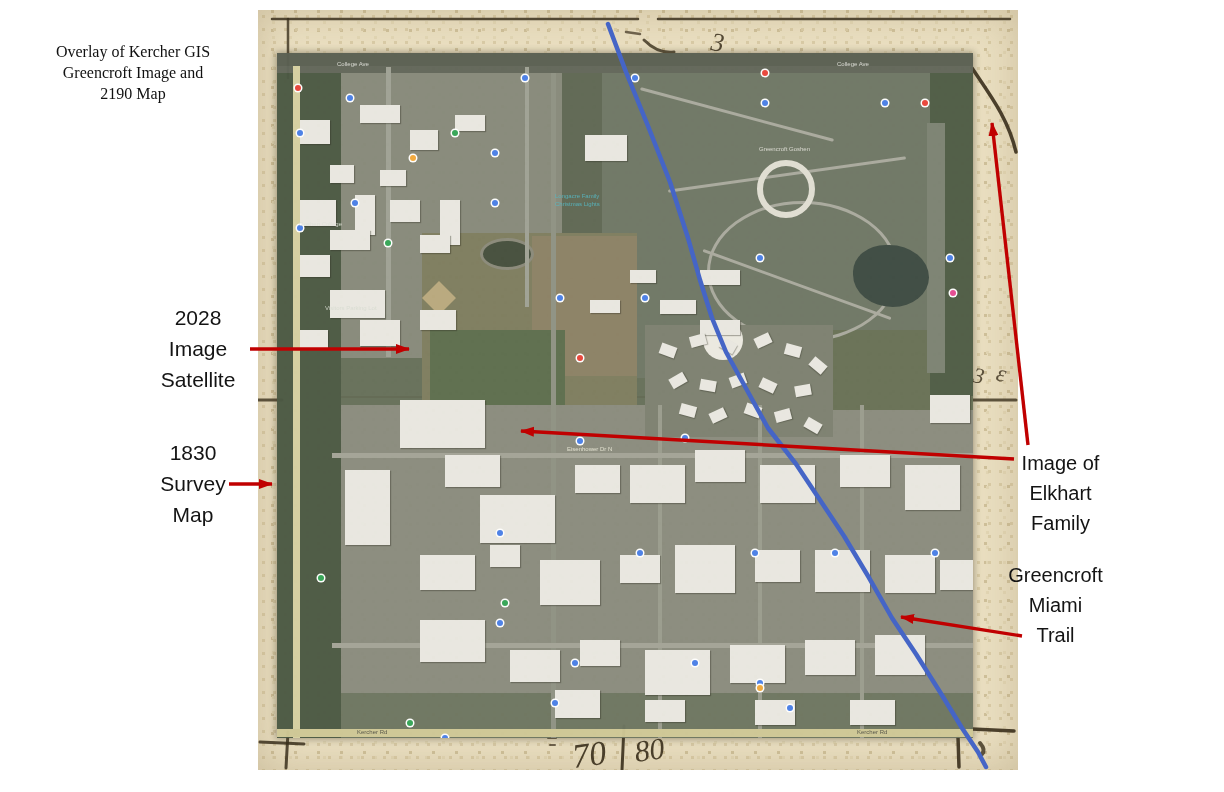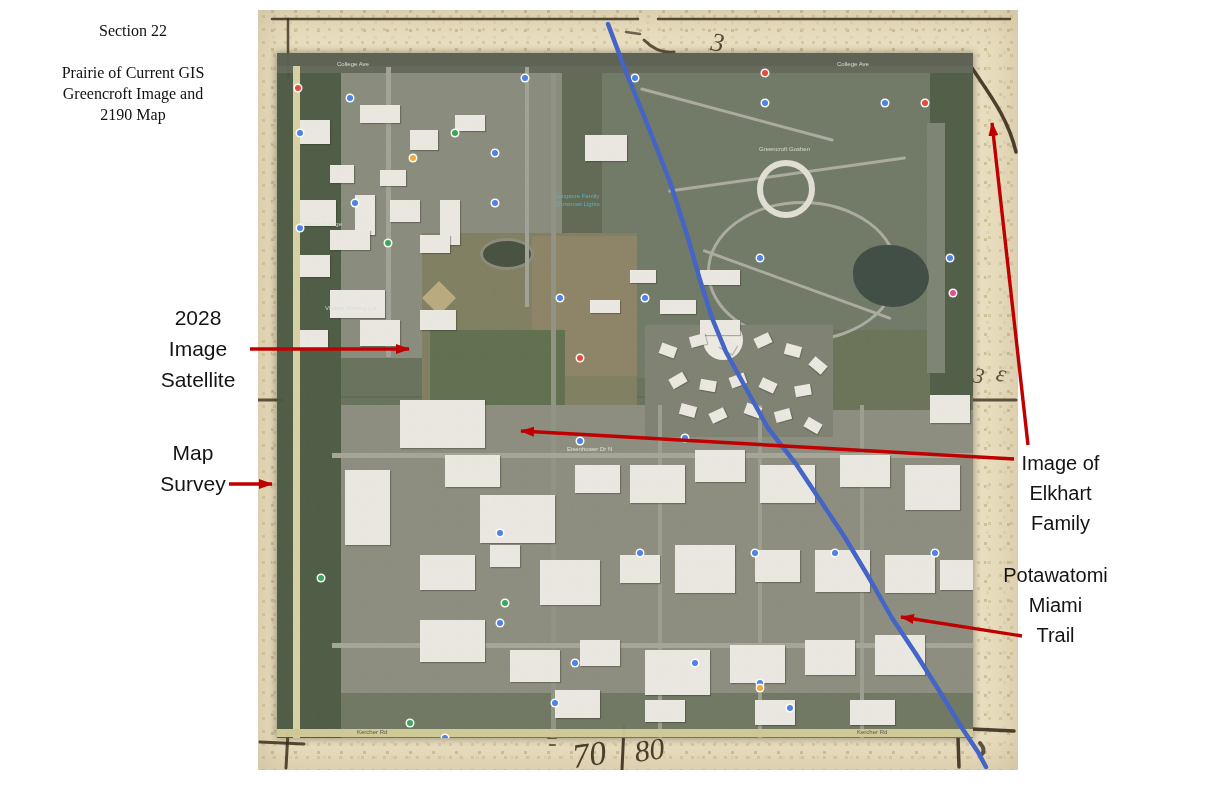"Section 22" div { html: <div>Section 22</div> -> none }
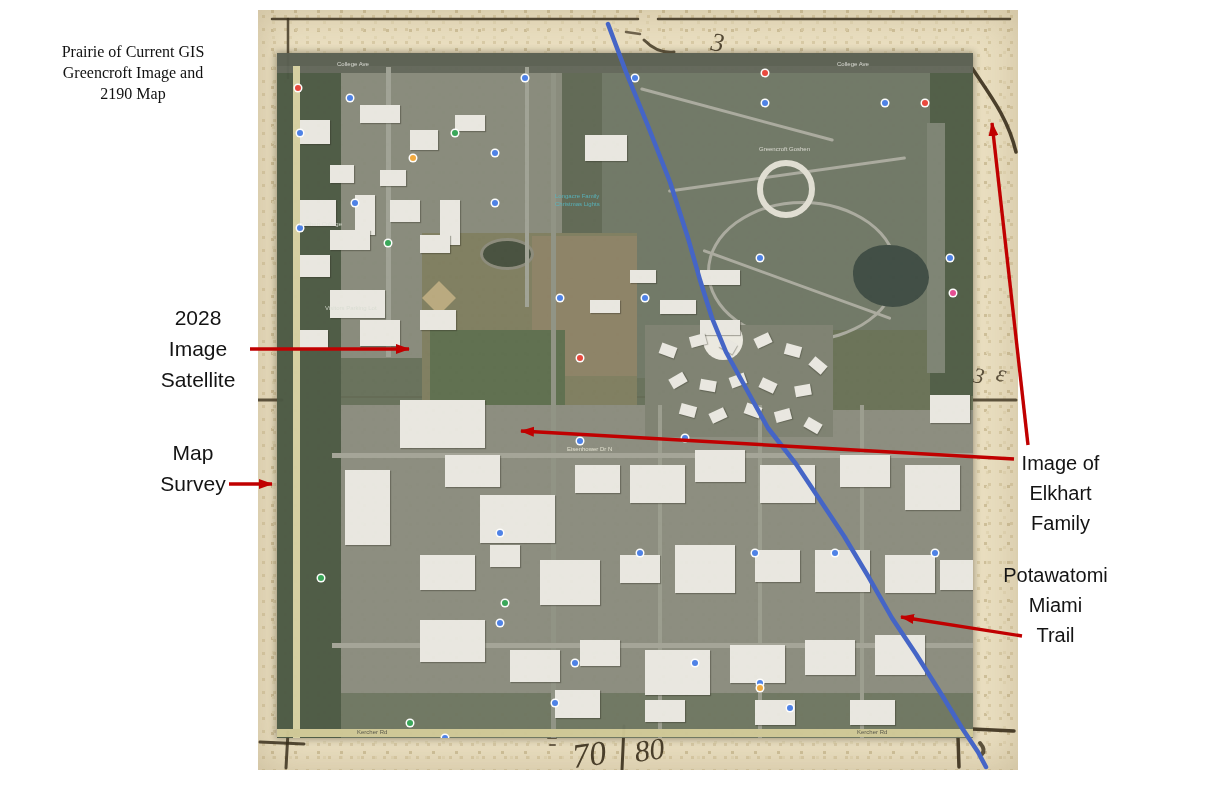"Prairie of Current GIS" div { text: Prairie of Current -> Overlay of Kercher }
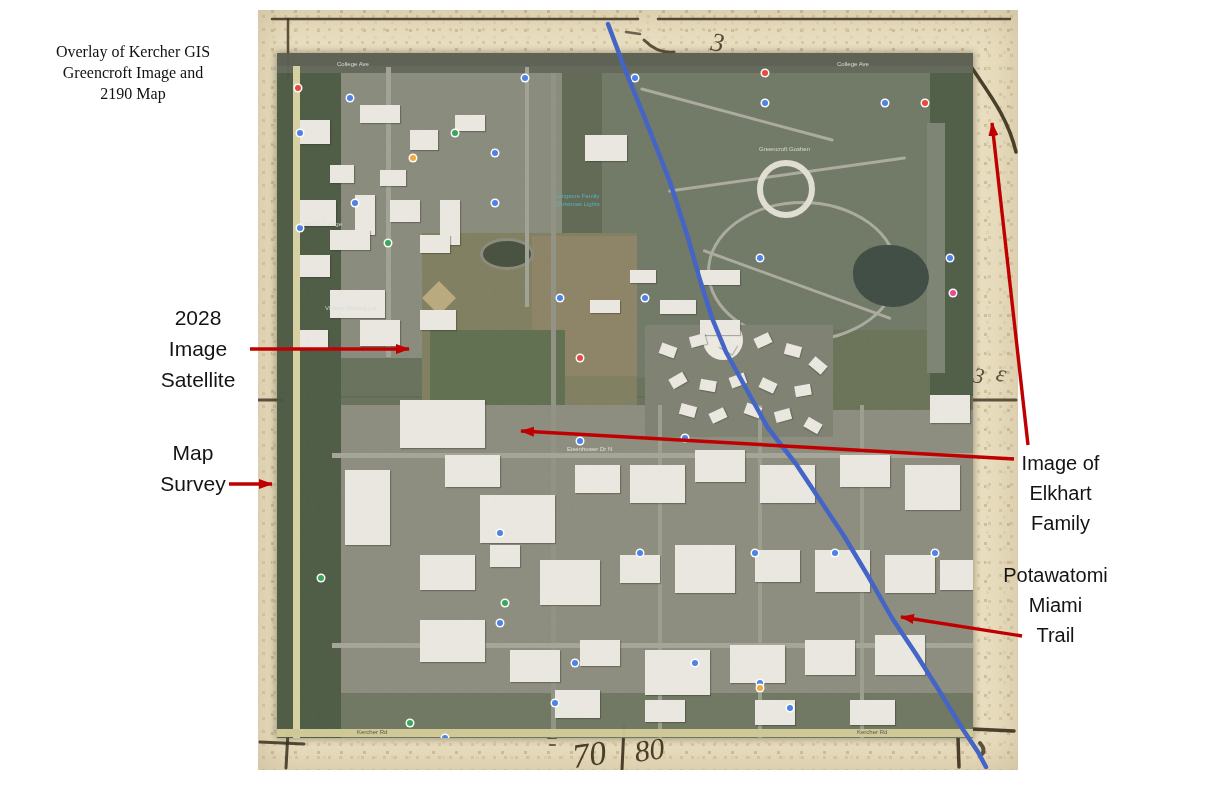"1830" div { html: none -> <div>1830</div> }
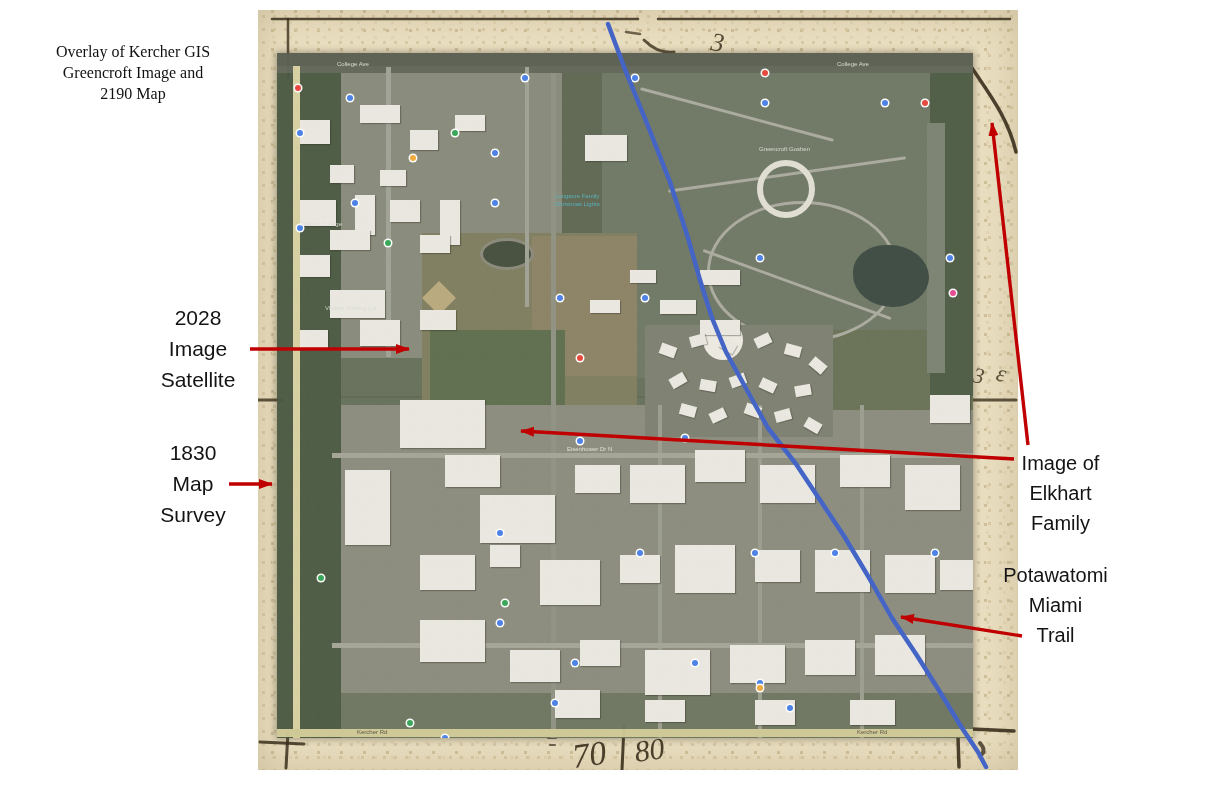"Map" div { order: before "Survey" -> after "Survey" }
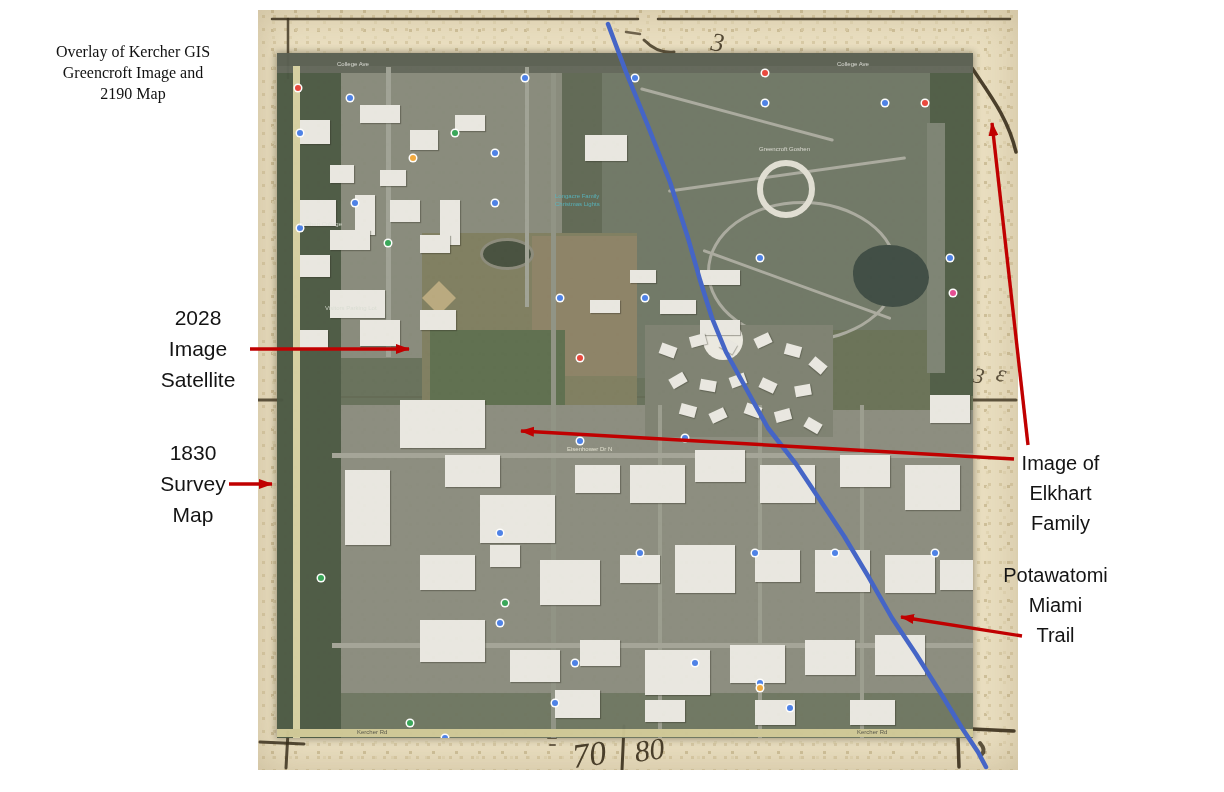"Potawatomi" div { text: Potawatomi -> Greencroft }
